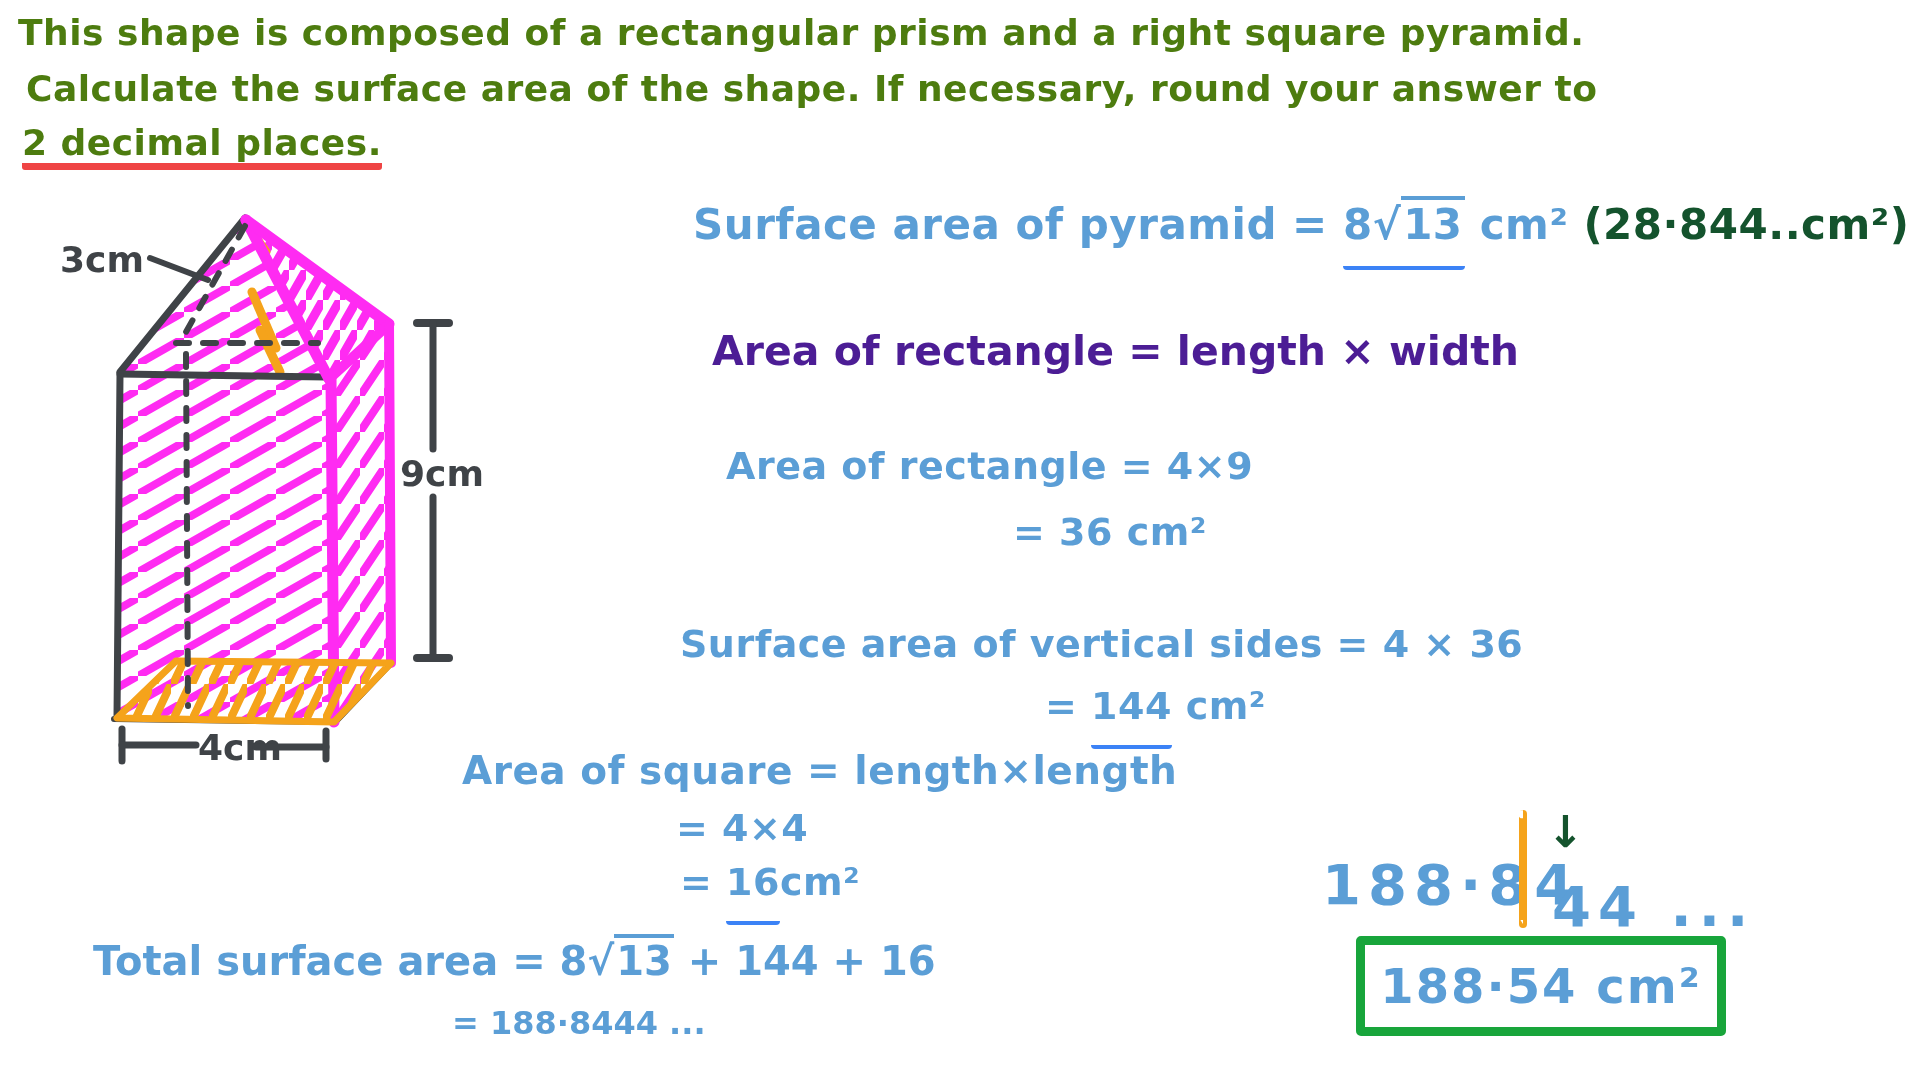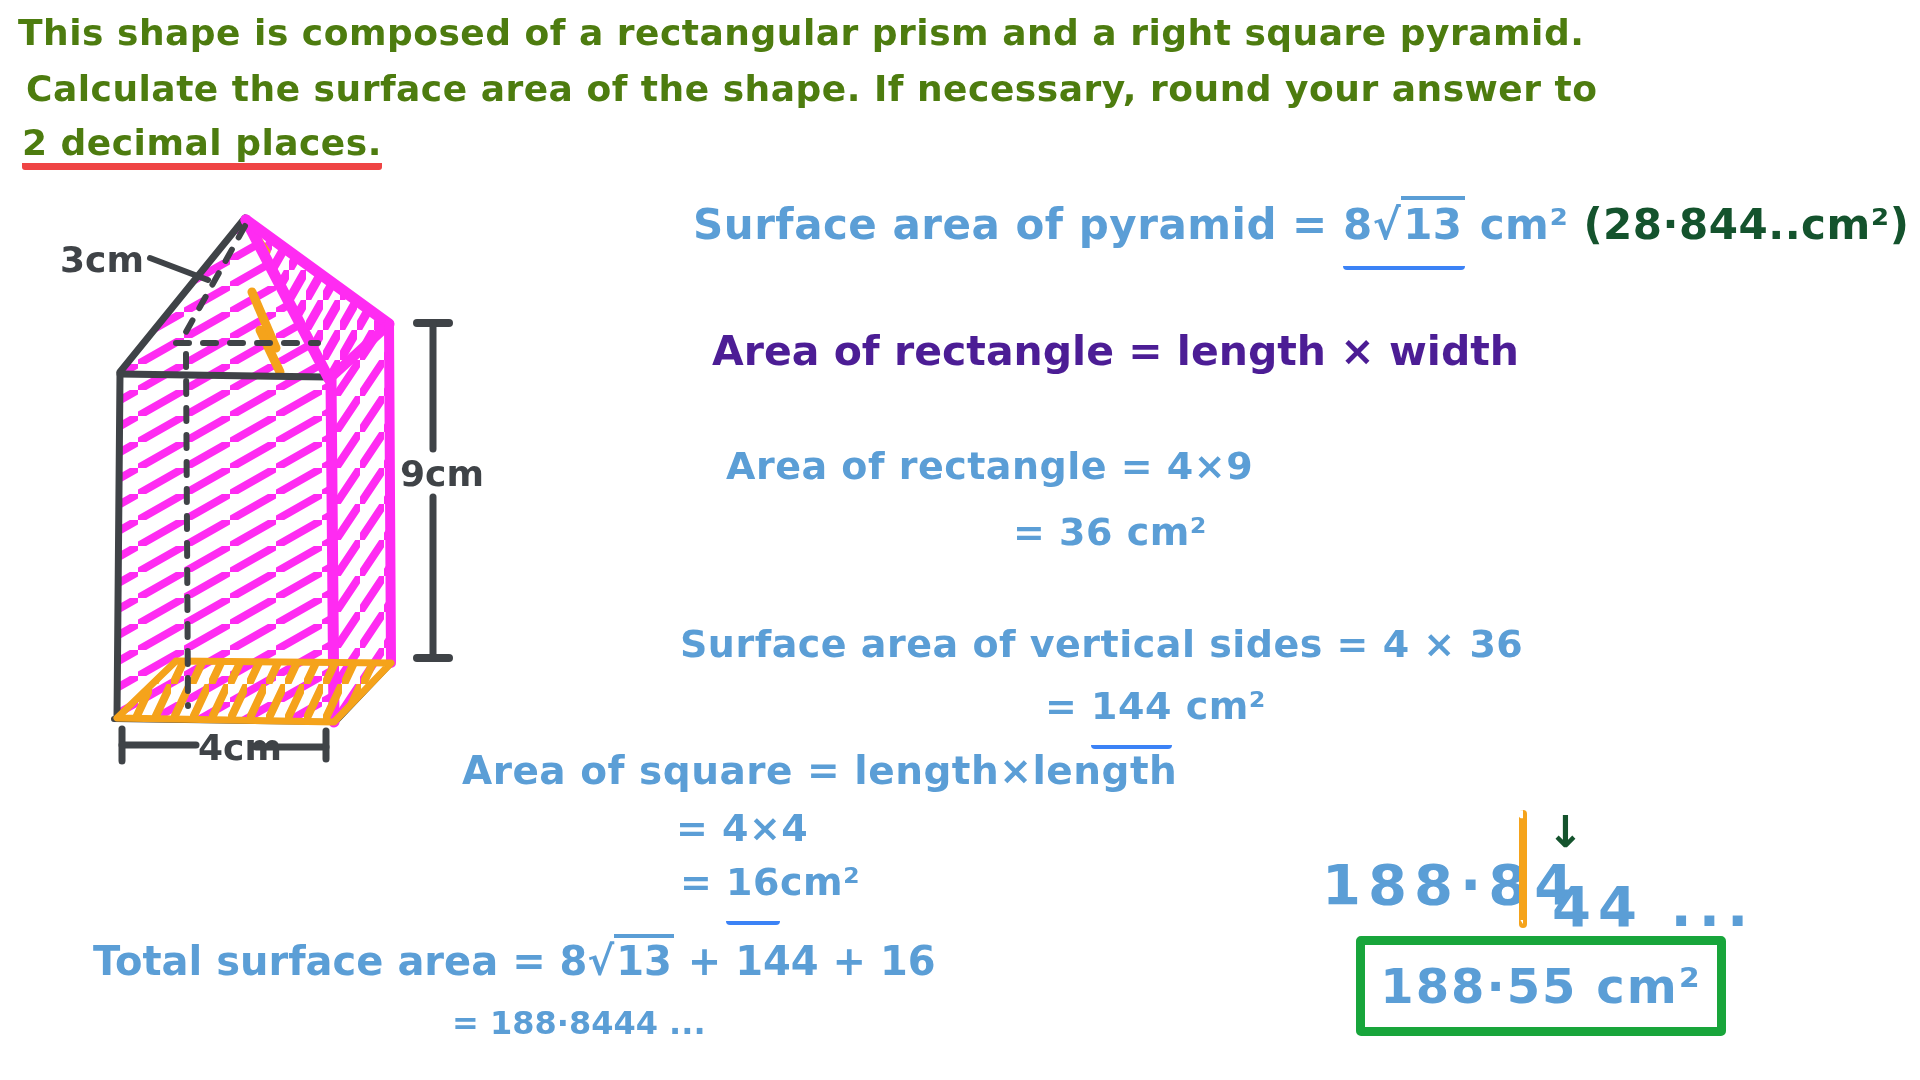"188·55 cm²" span { text: 55 -> 54 }
